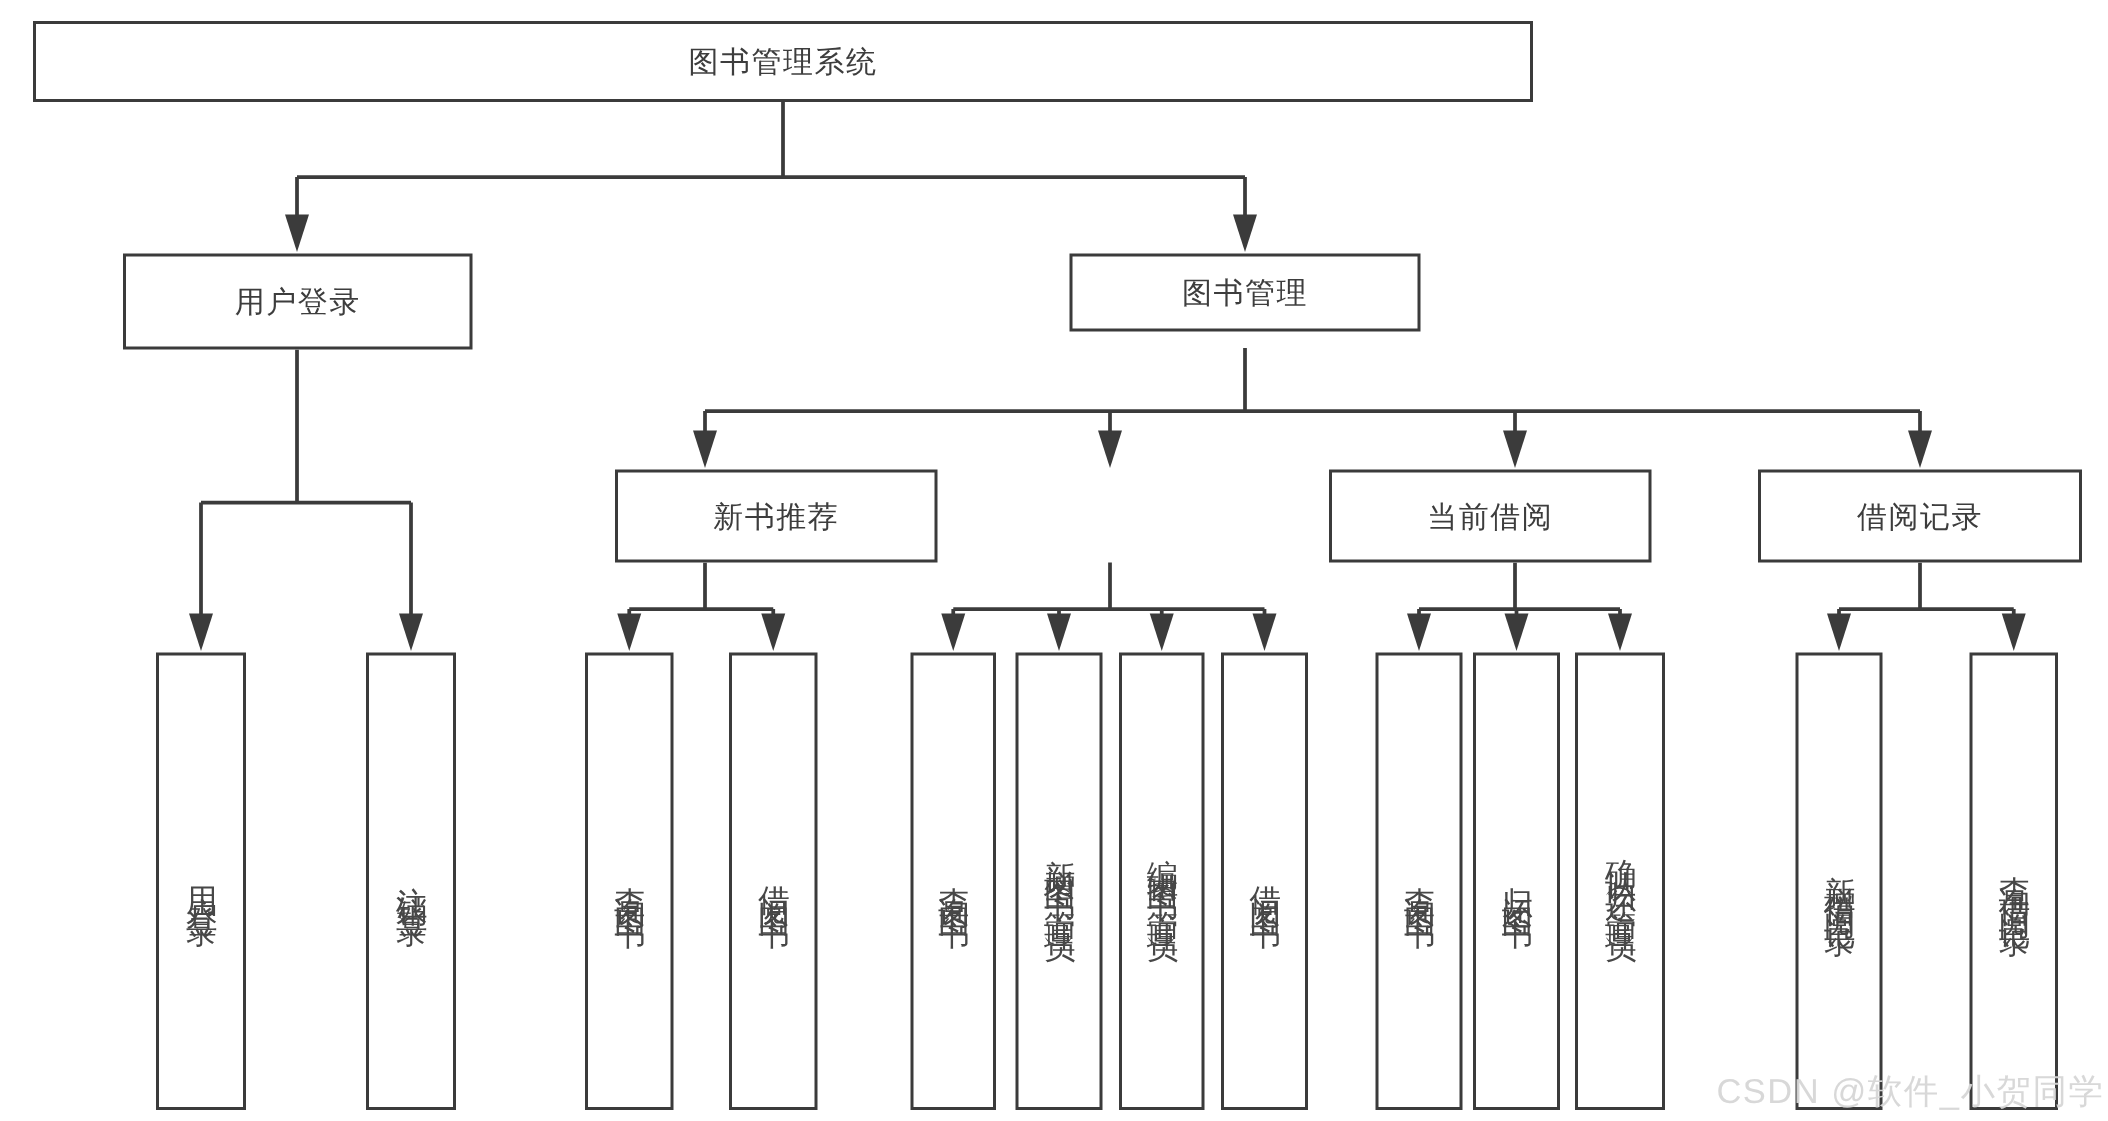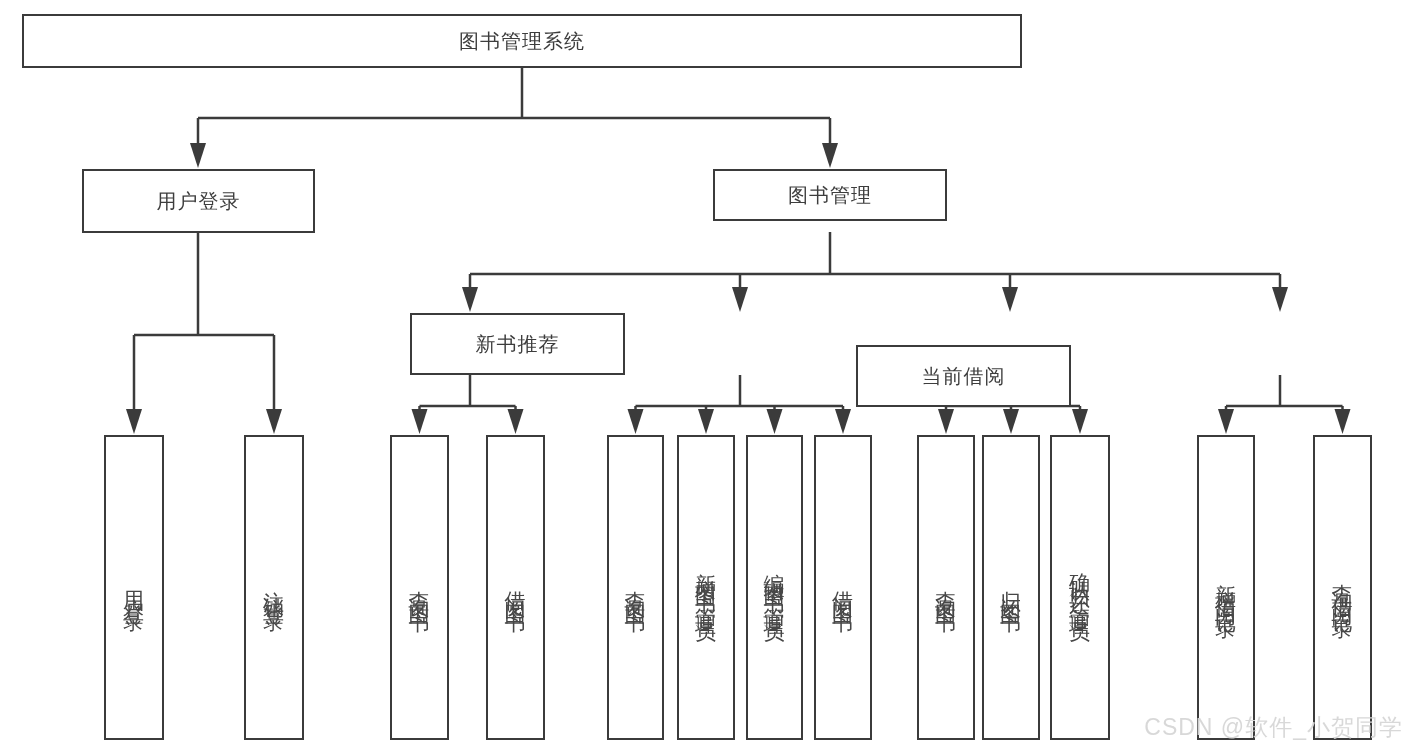"当前借阅" div.node { left: 856px -> 886px; margin-top: 32px -> none }
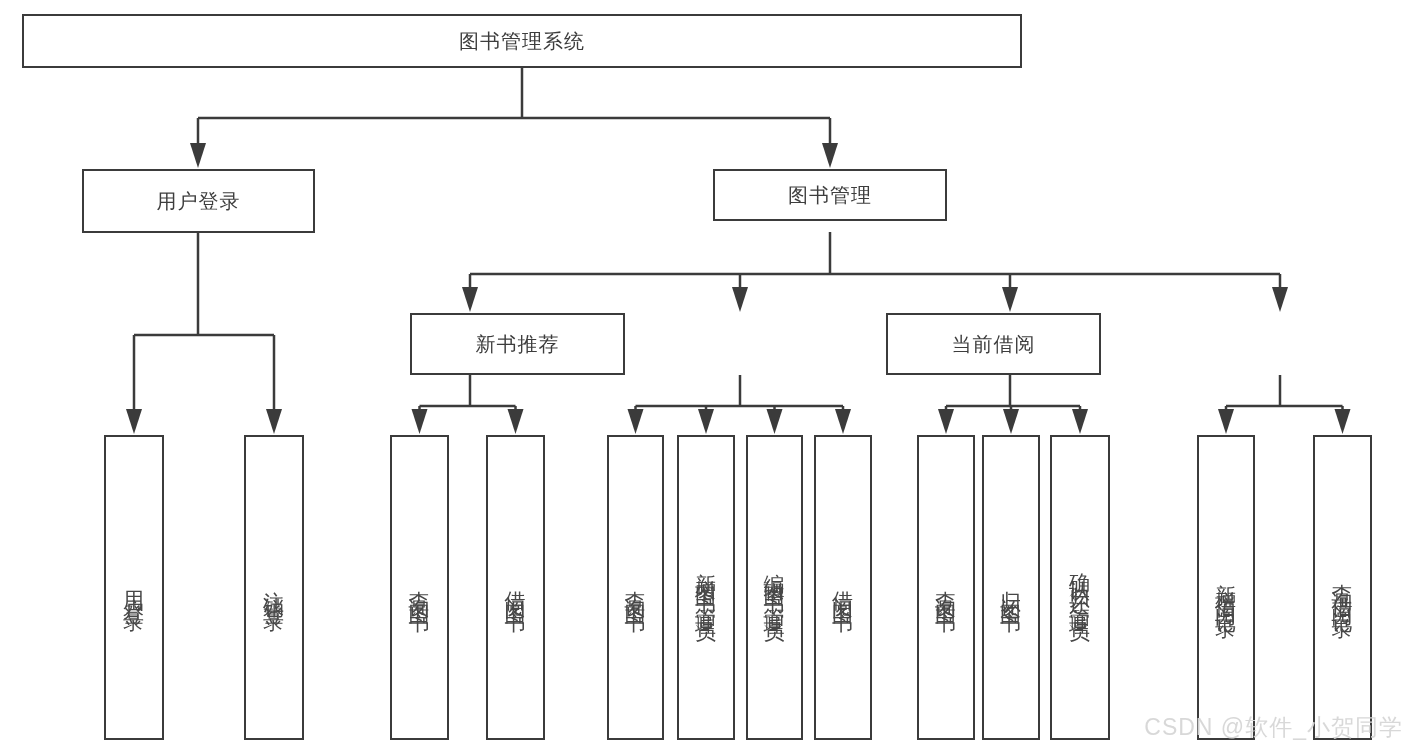"借阅记录" div.node { html: none -> <div> <span>借阅记录</span> </div> }
